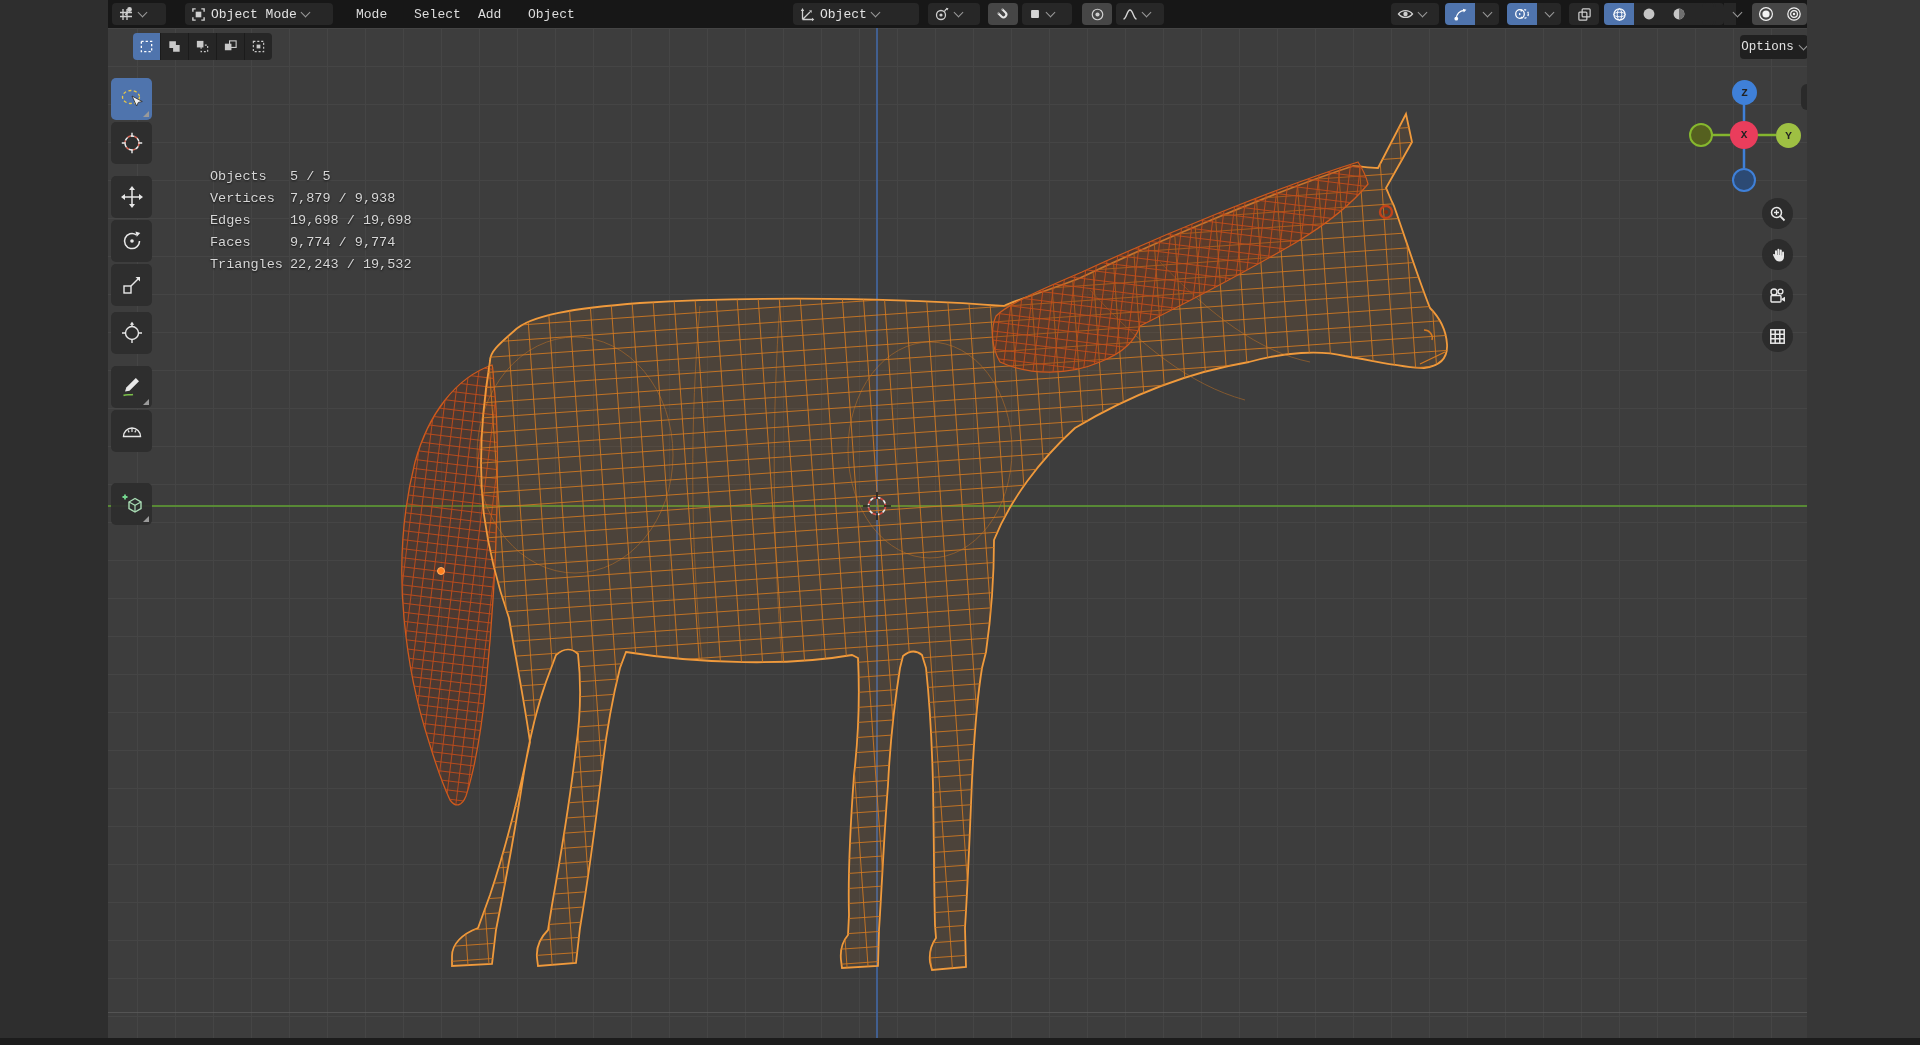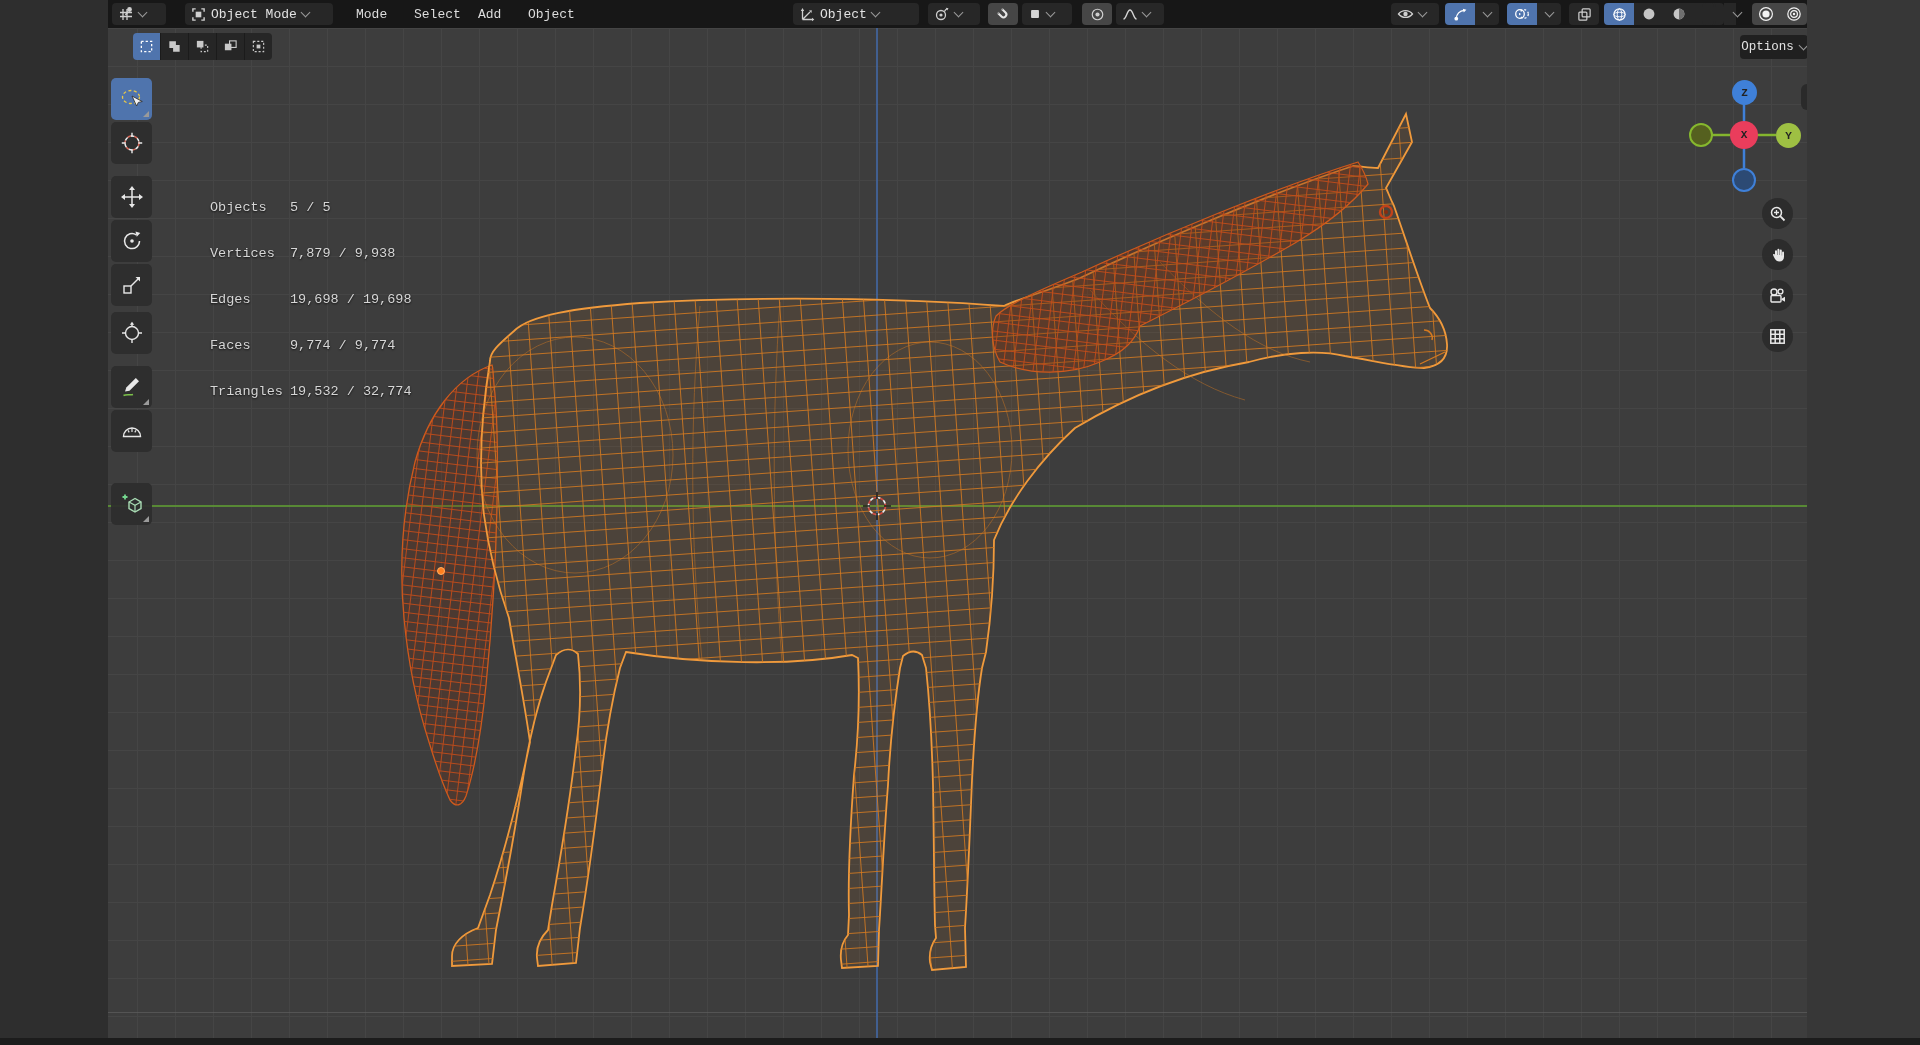"Objects" .stats-row { align-items: flex-end -> flex-start; margin-top: 24px -> none }
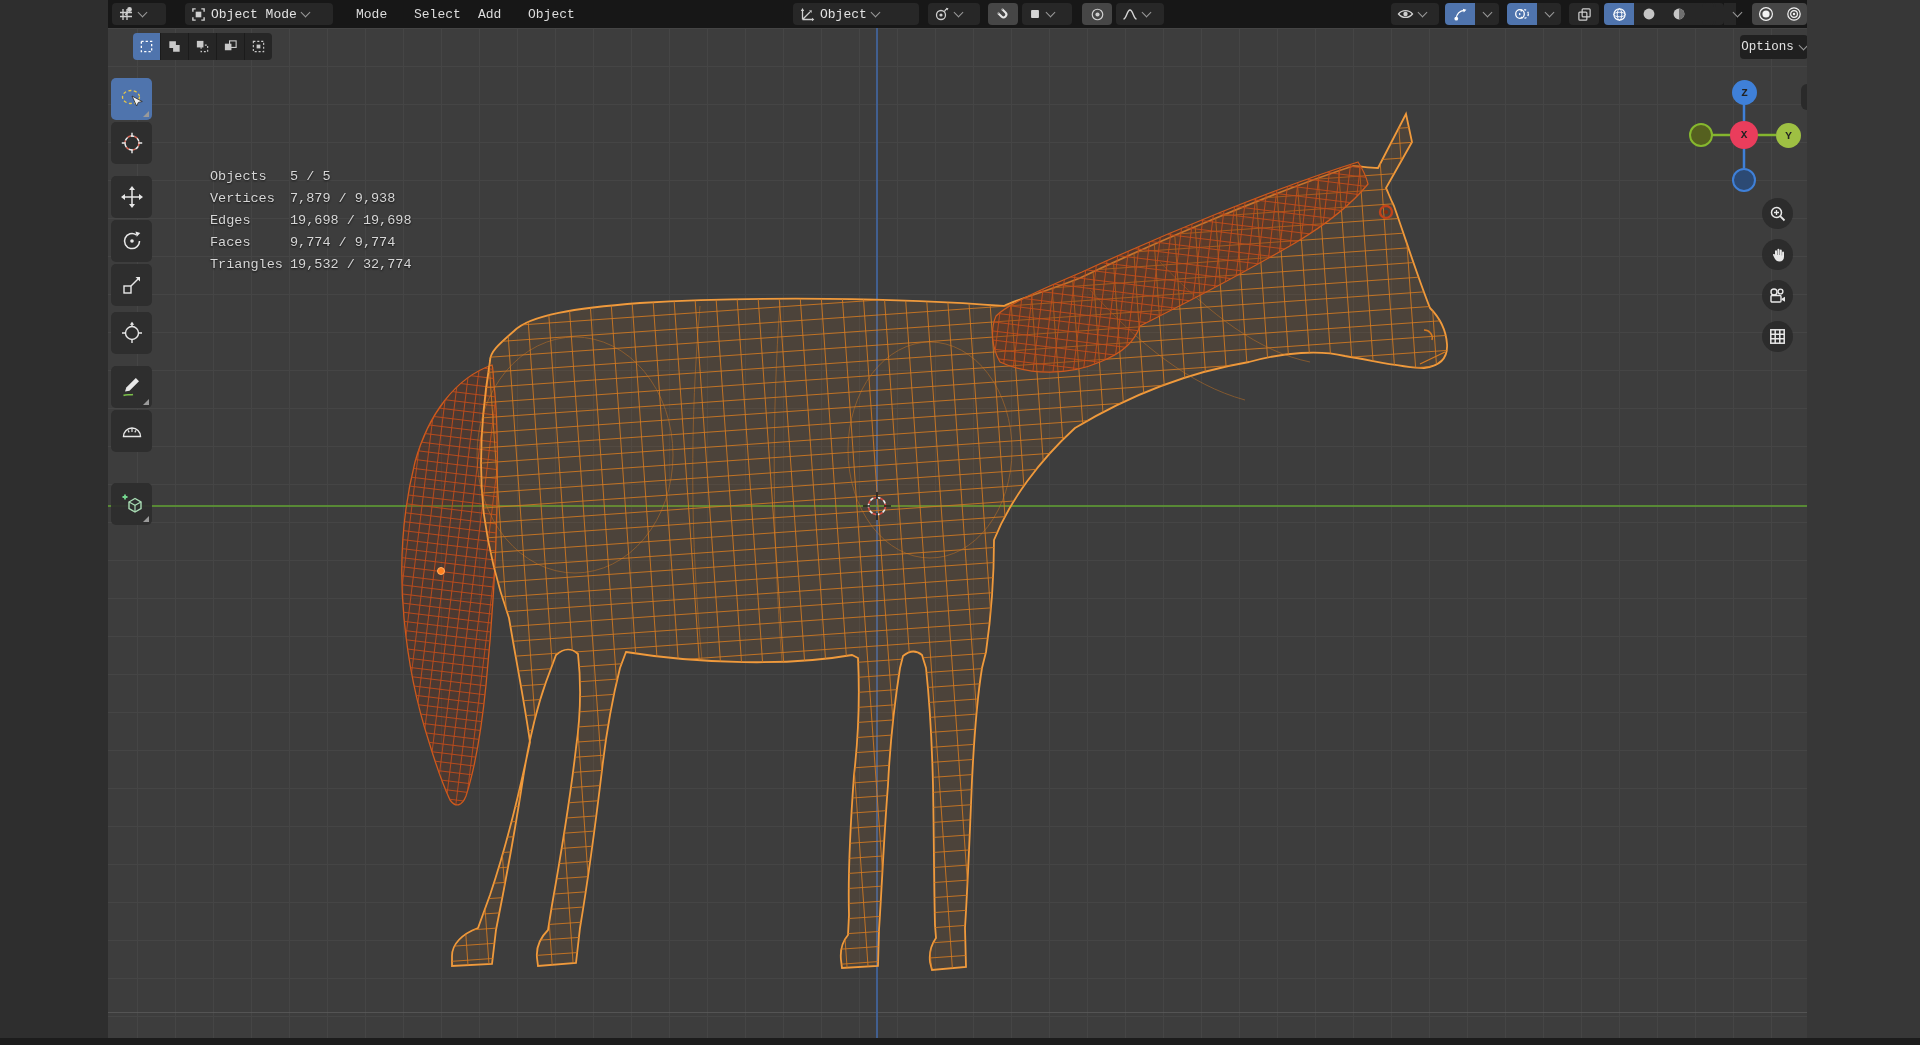"19,532 / 32,774" span.vtext { text: 19,532 / 32,774 -> 22,243 / 19,532 }
